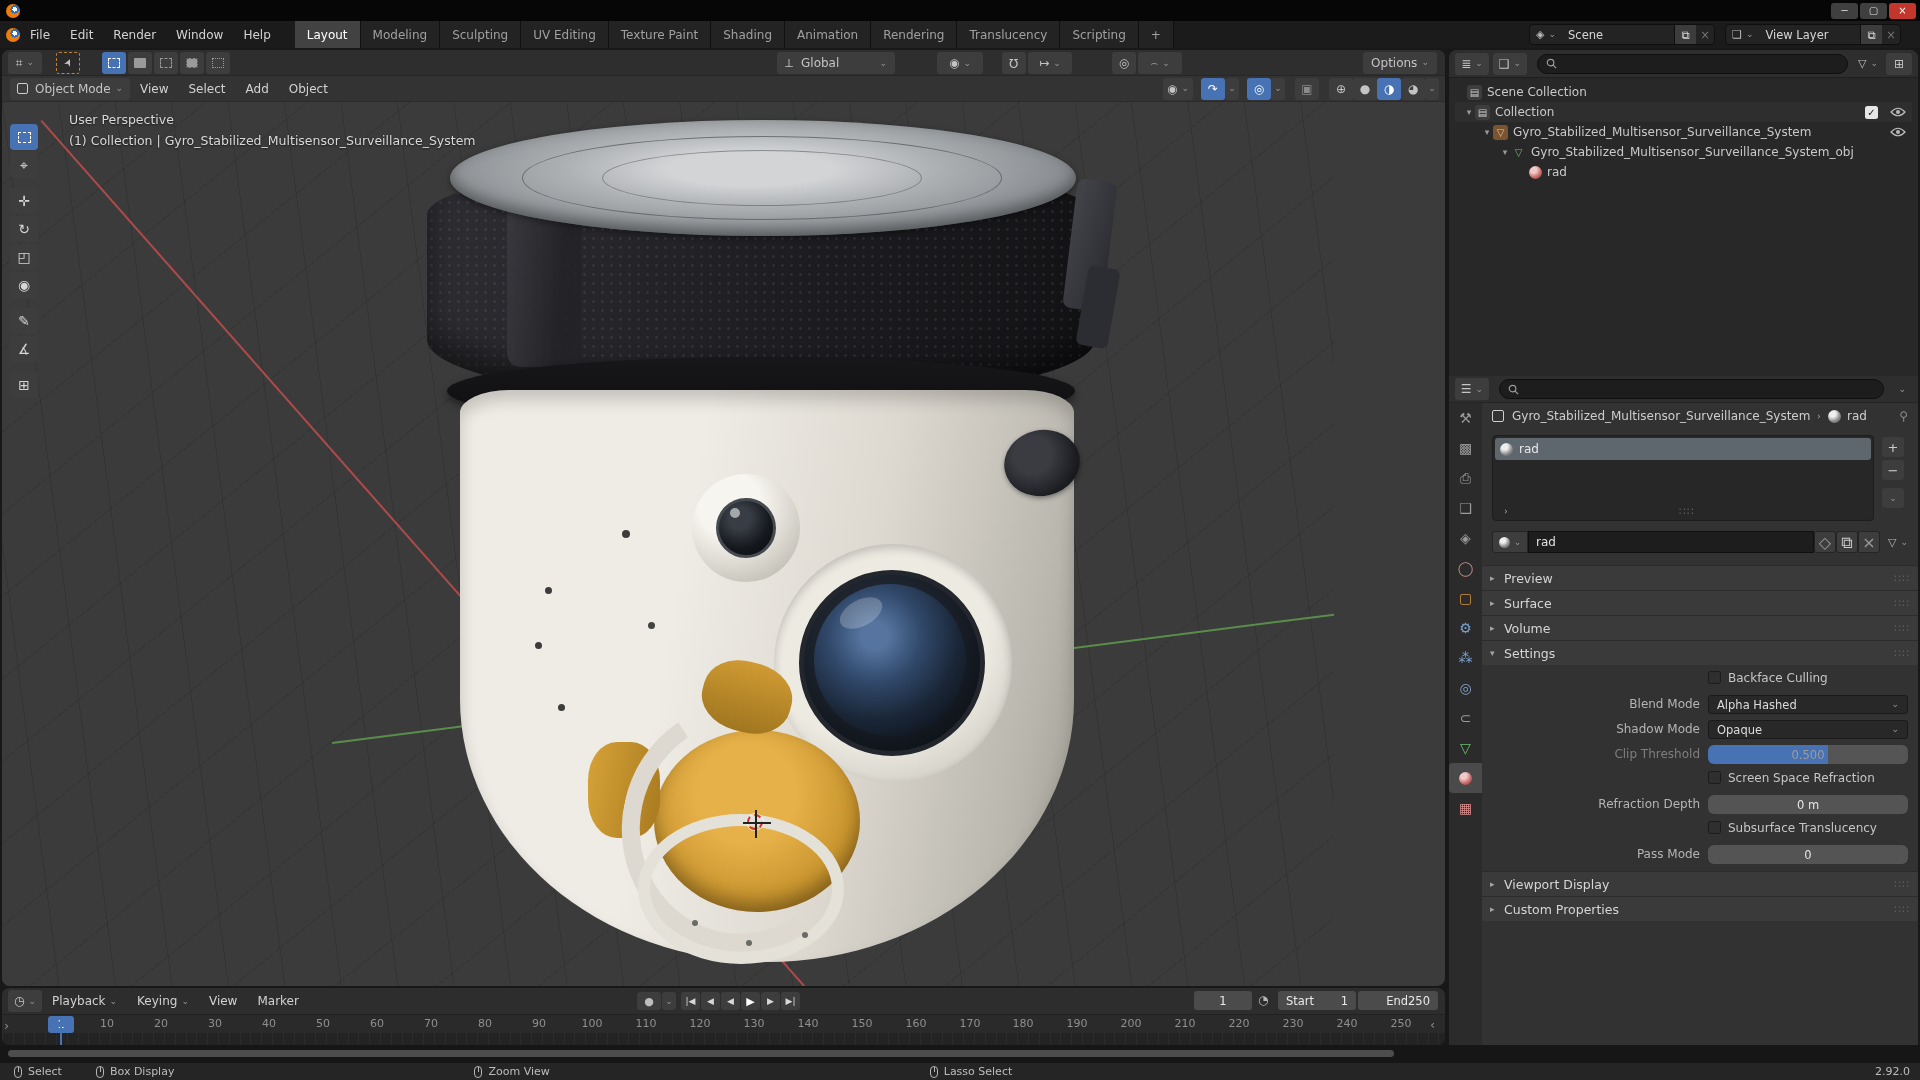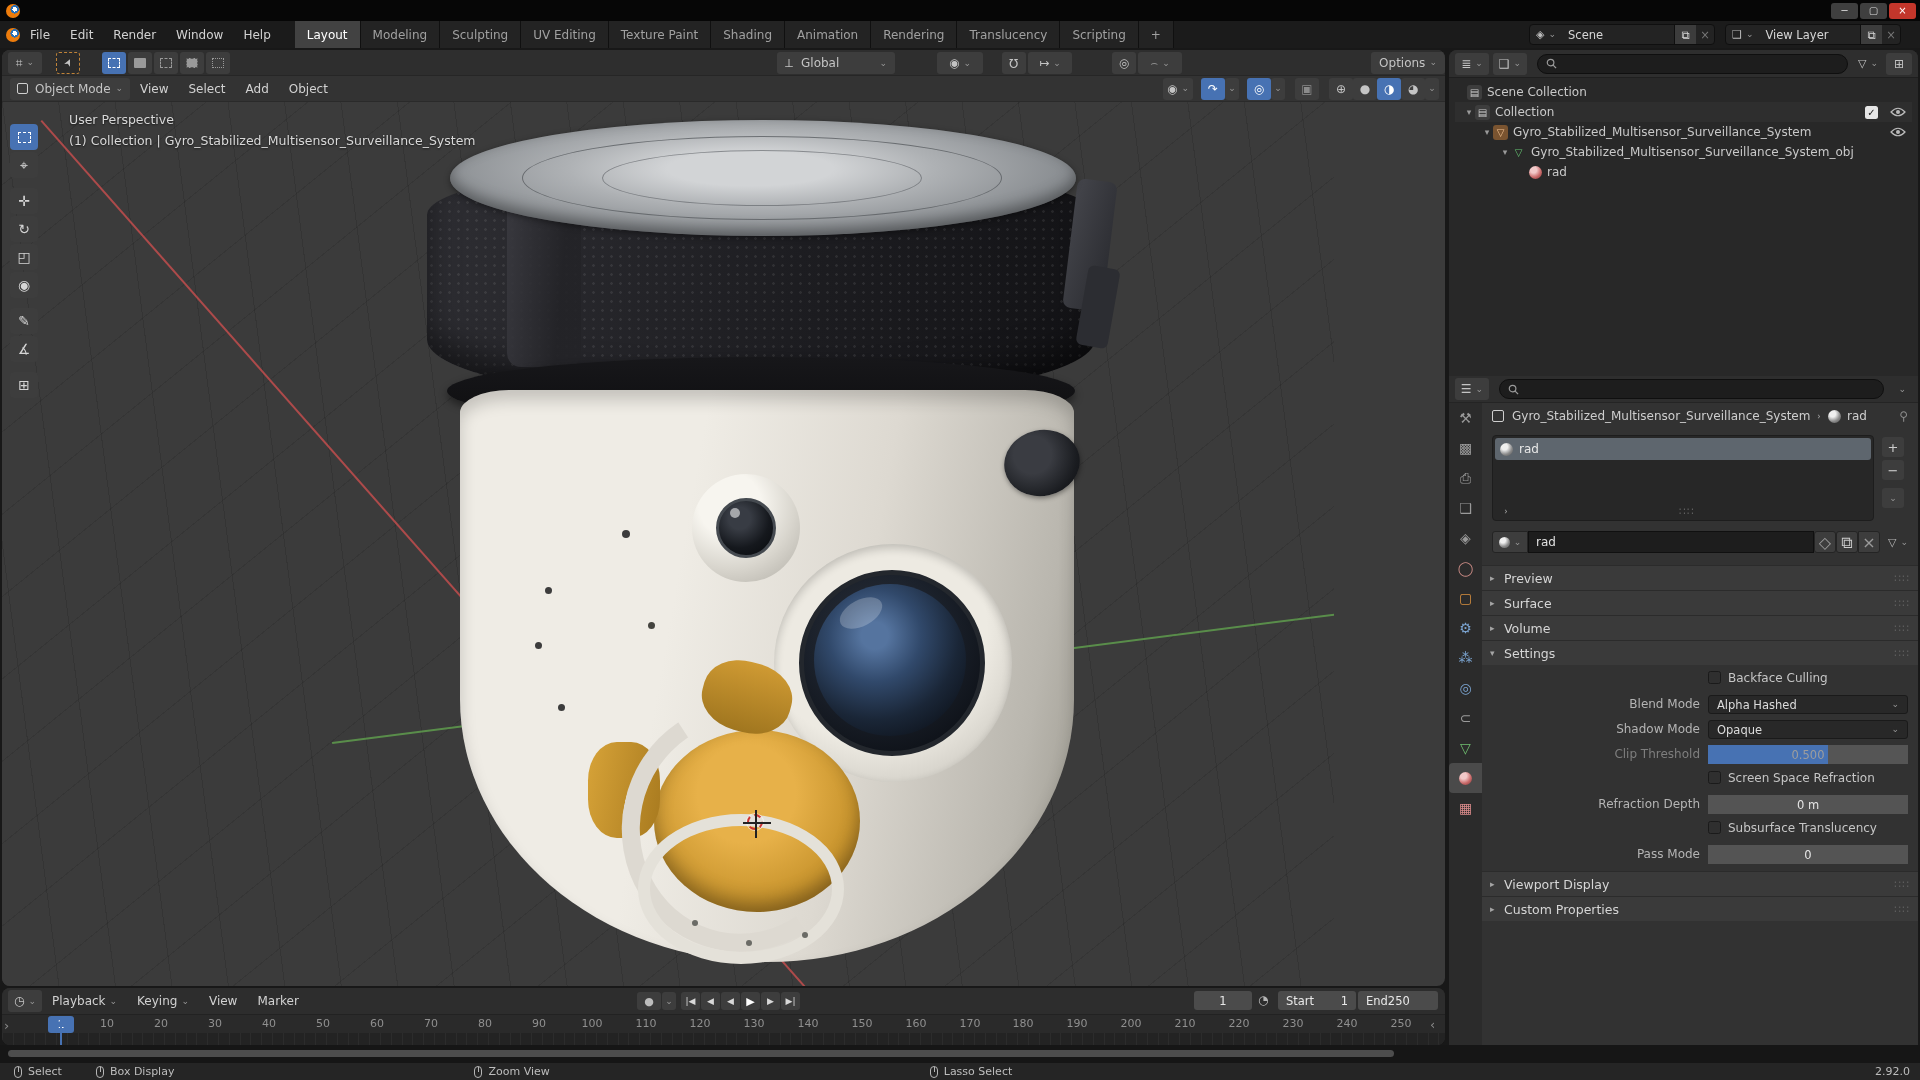"Options" span.sq { margin-right: none -> 8px }
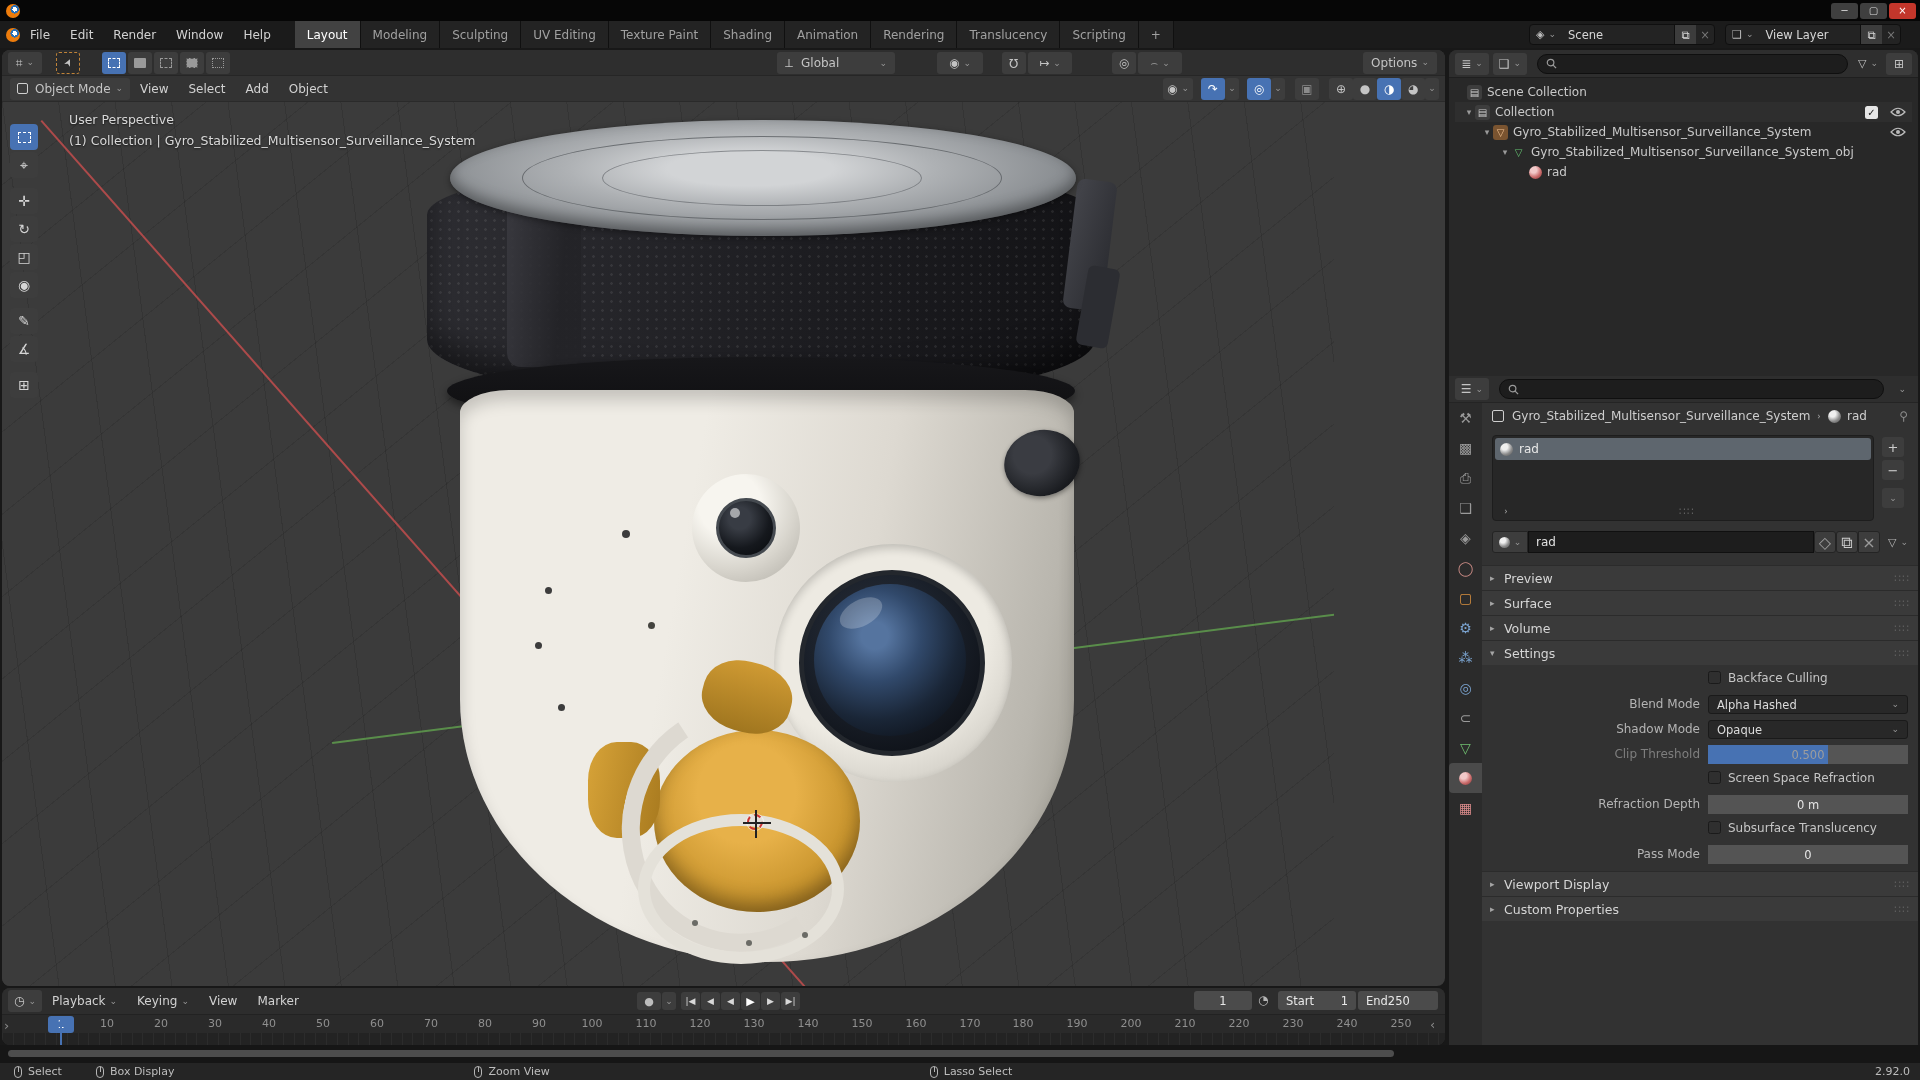"0.500" .pfield { border-radius: 0 -> 6px }
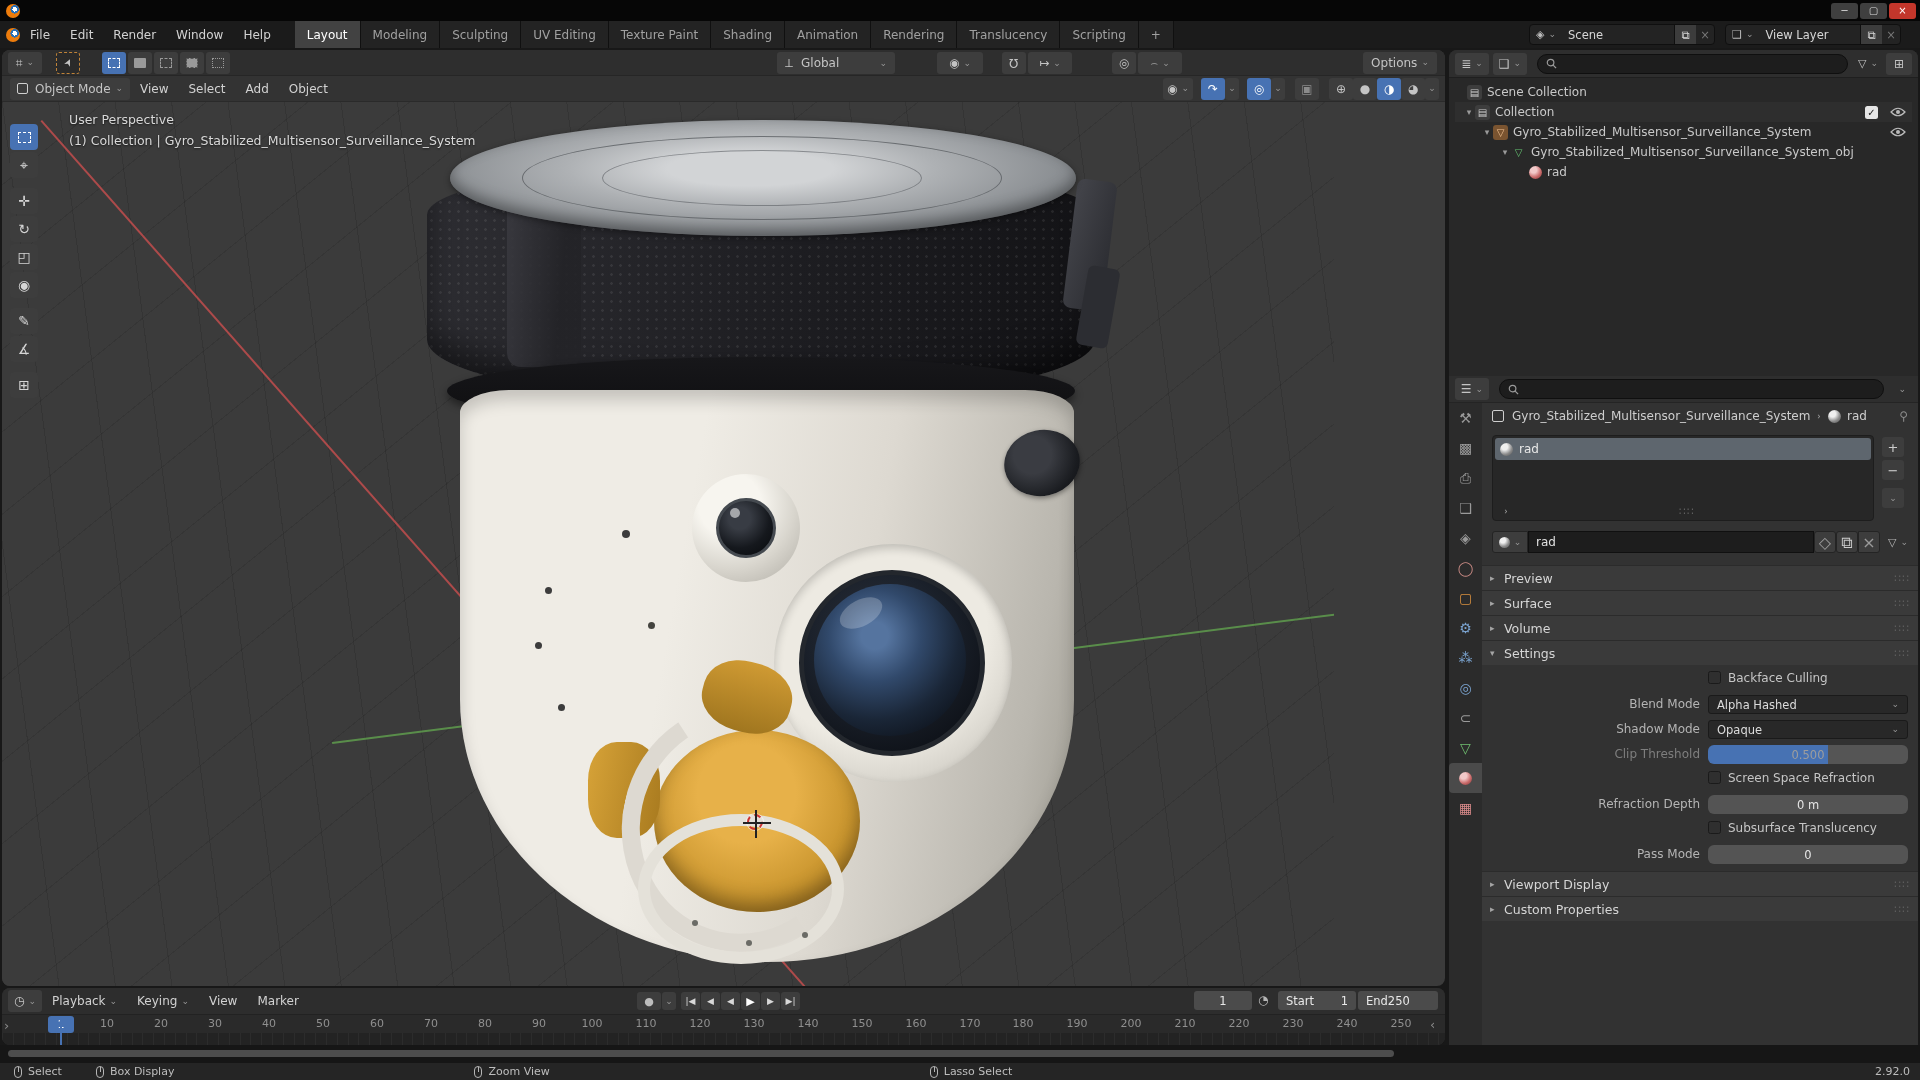"End" span.tfield { justify-content: flex-start -> flex-end }
